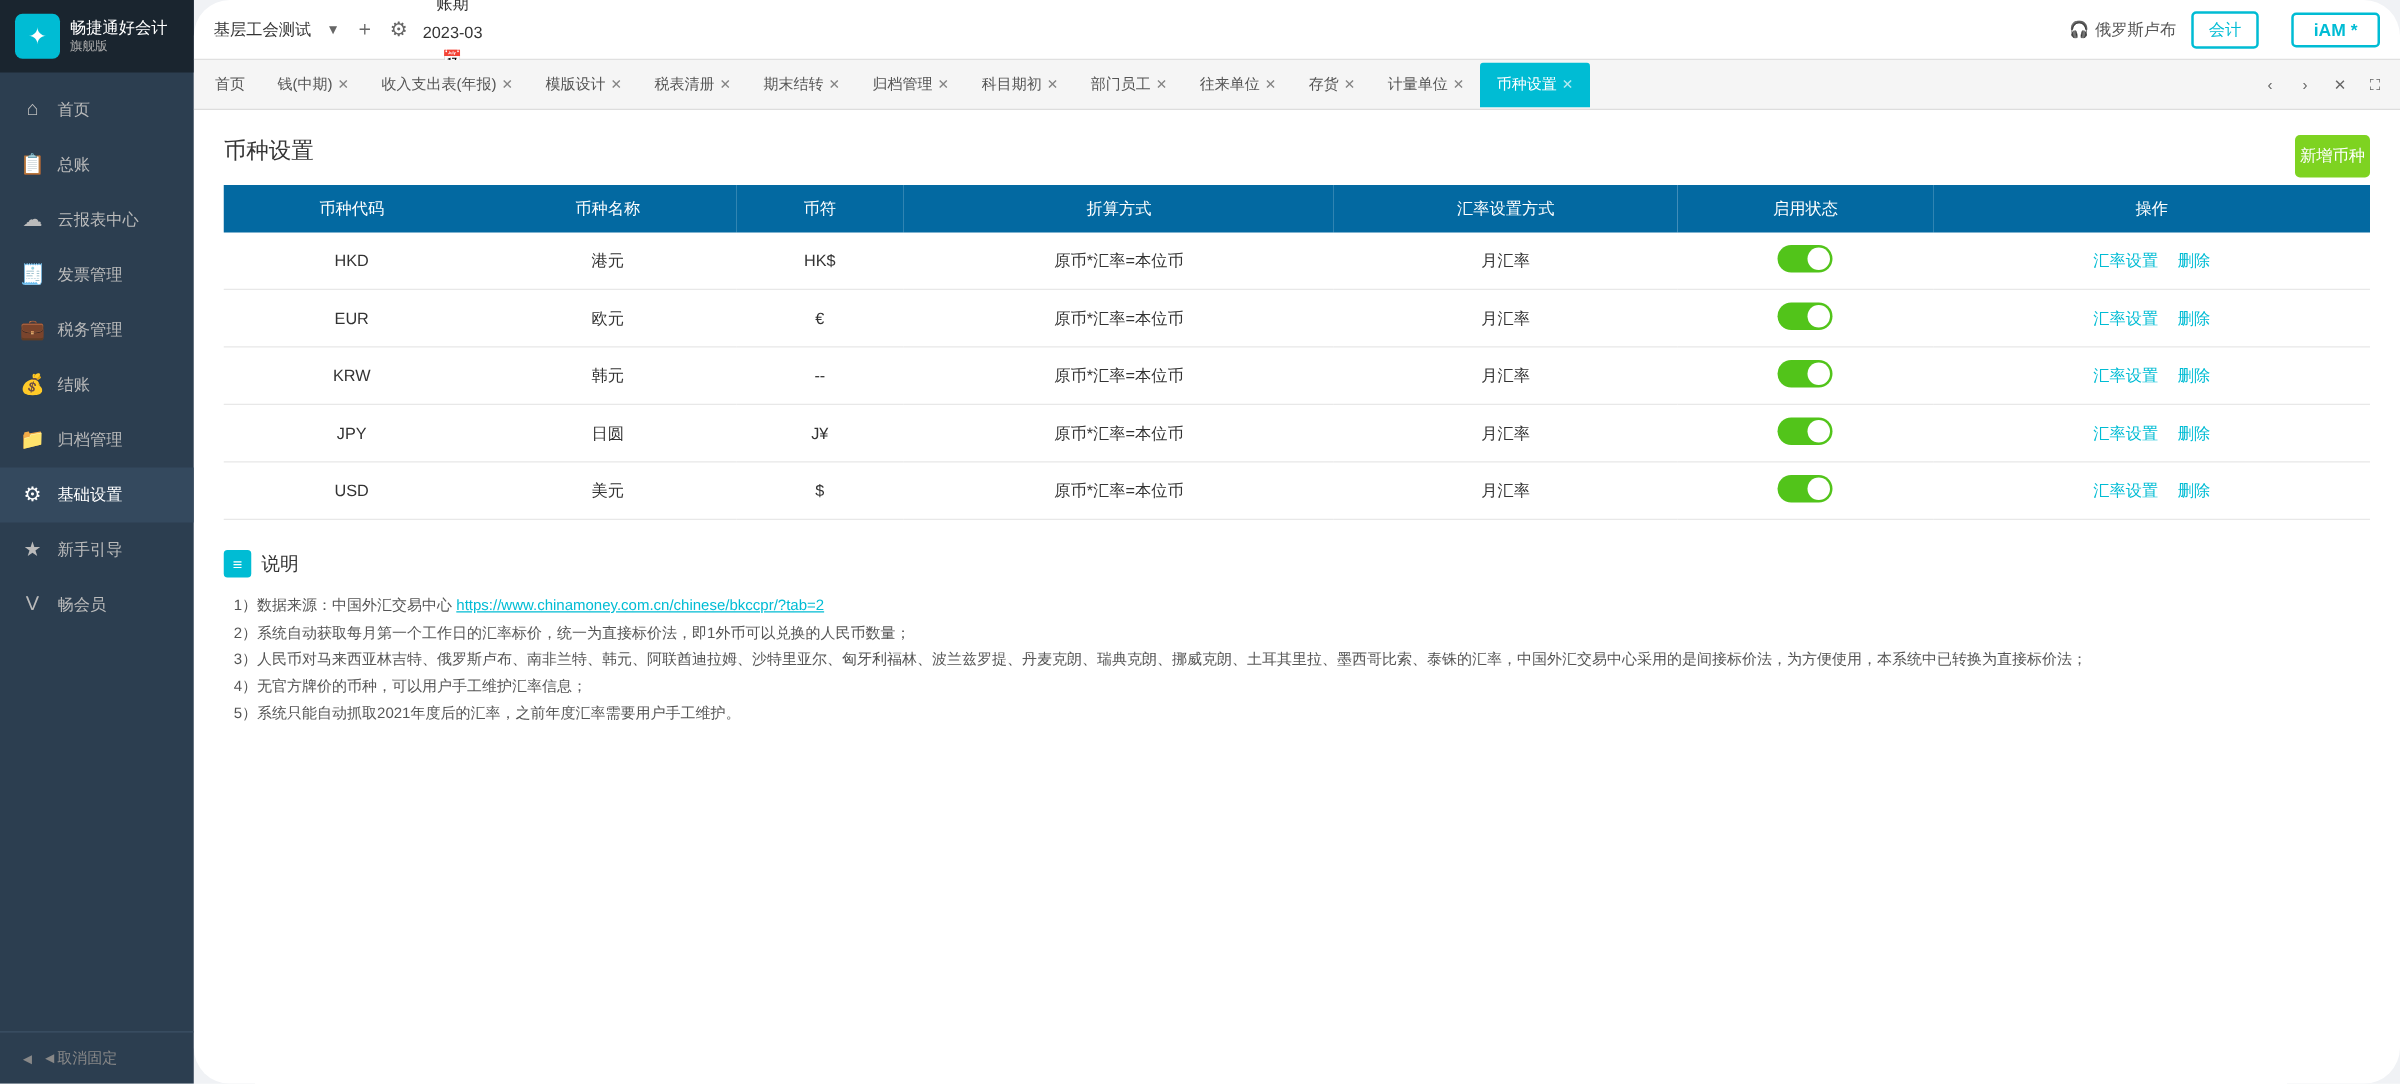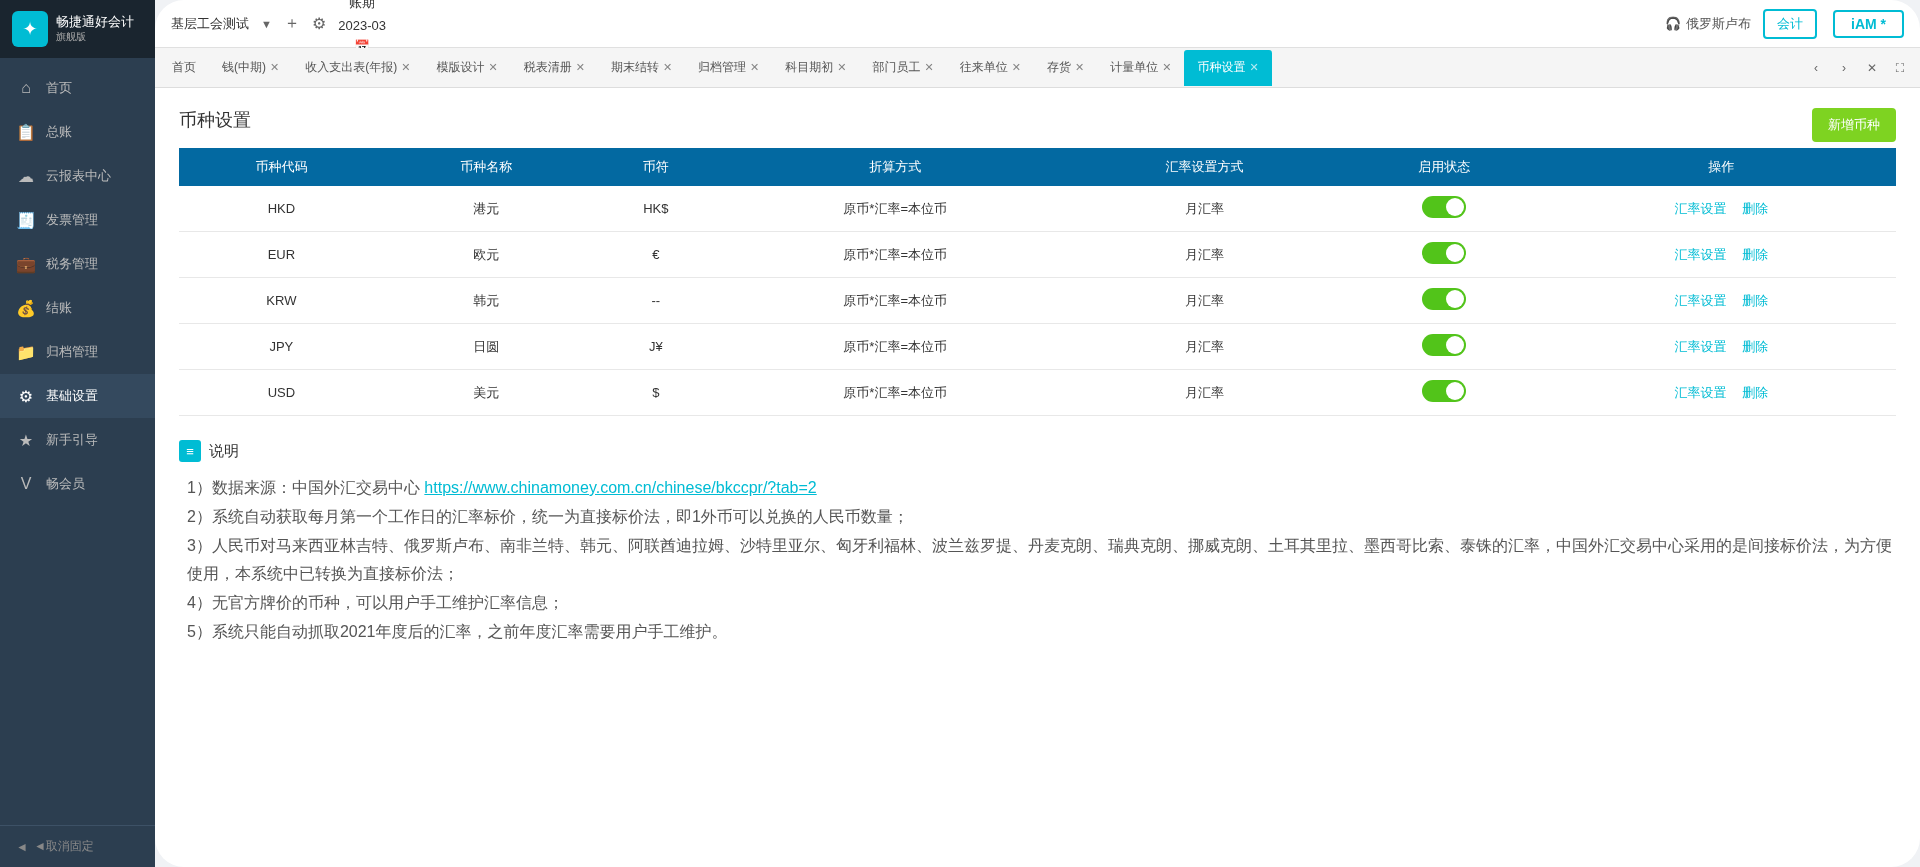"iAM *" .iam-btn { margin-left: 4px -> 14px }
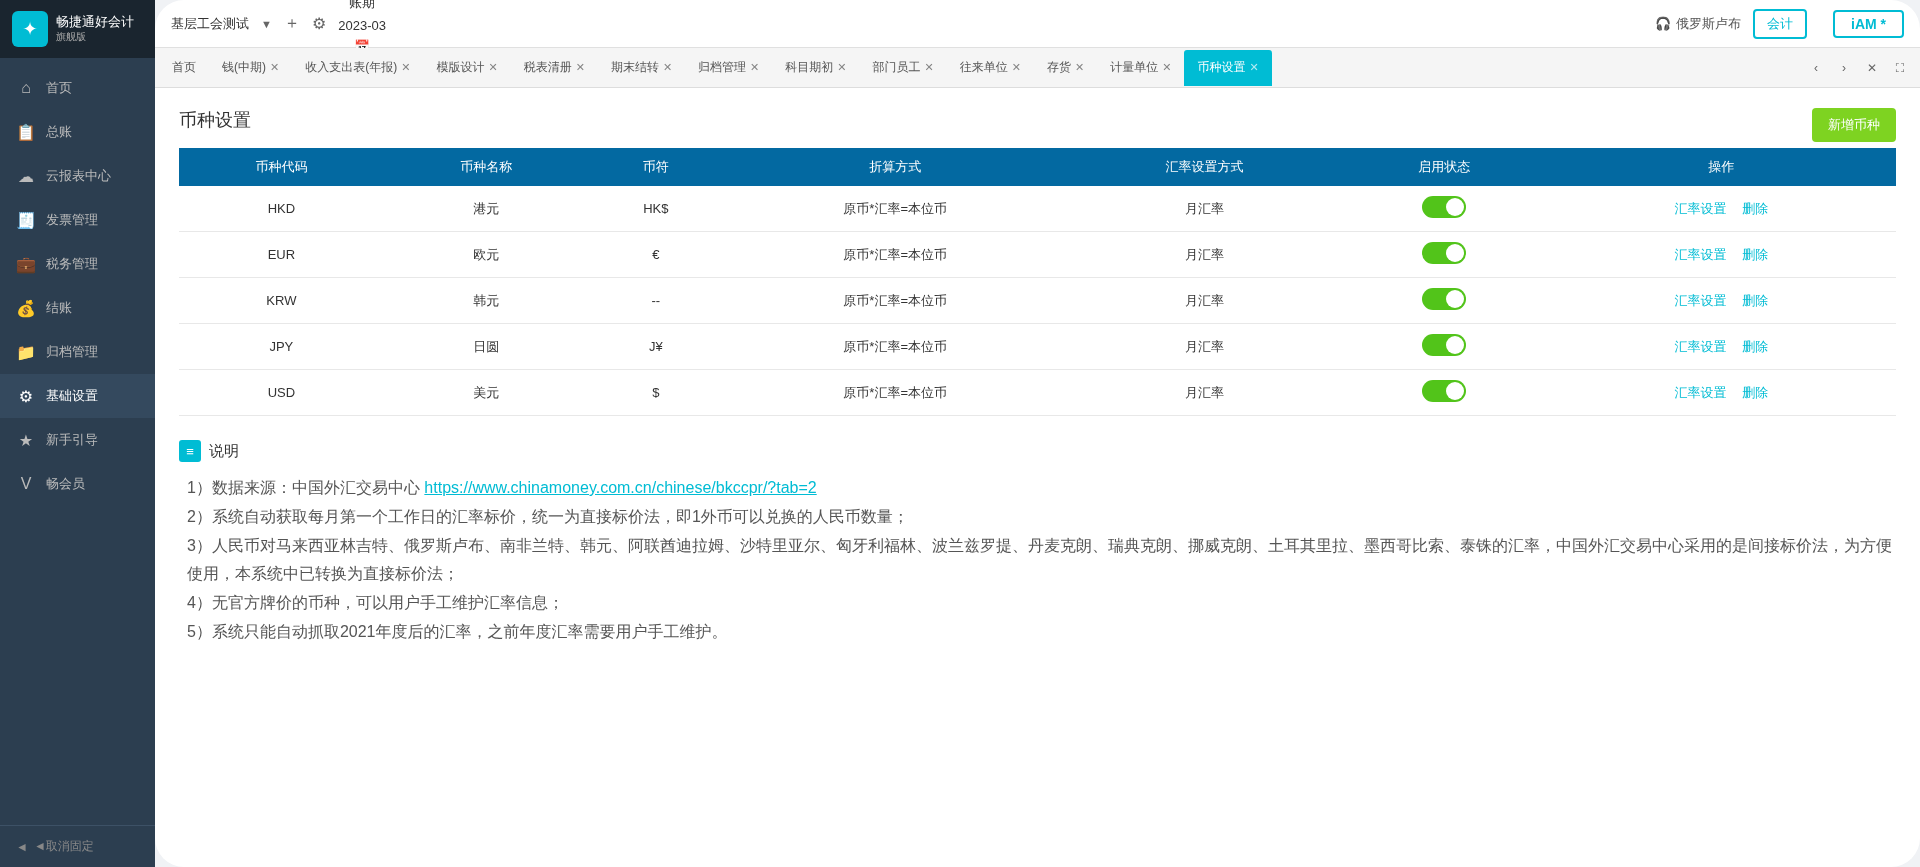"新增币种" button.new-currency-btn { padding: 8px 16px -> 8px 4px }
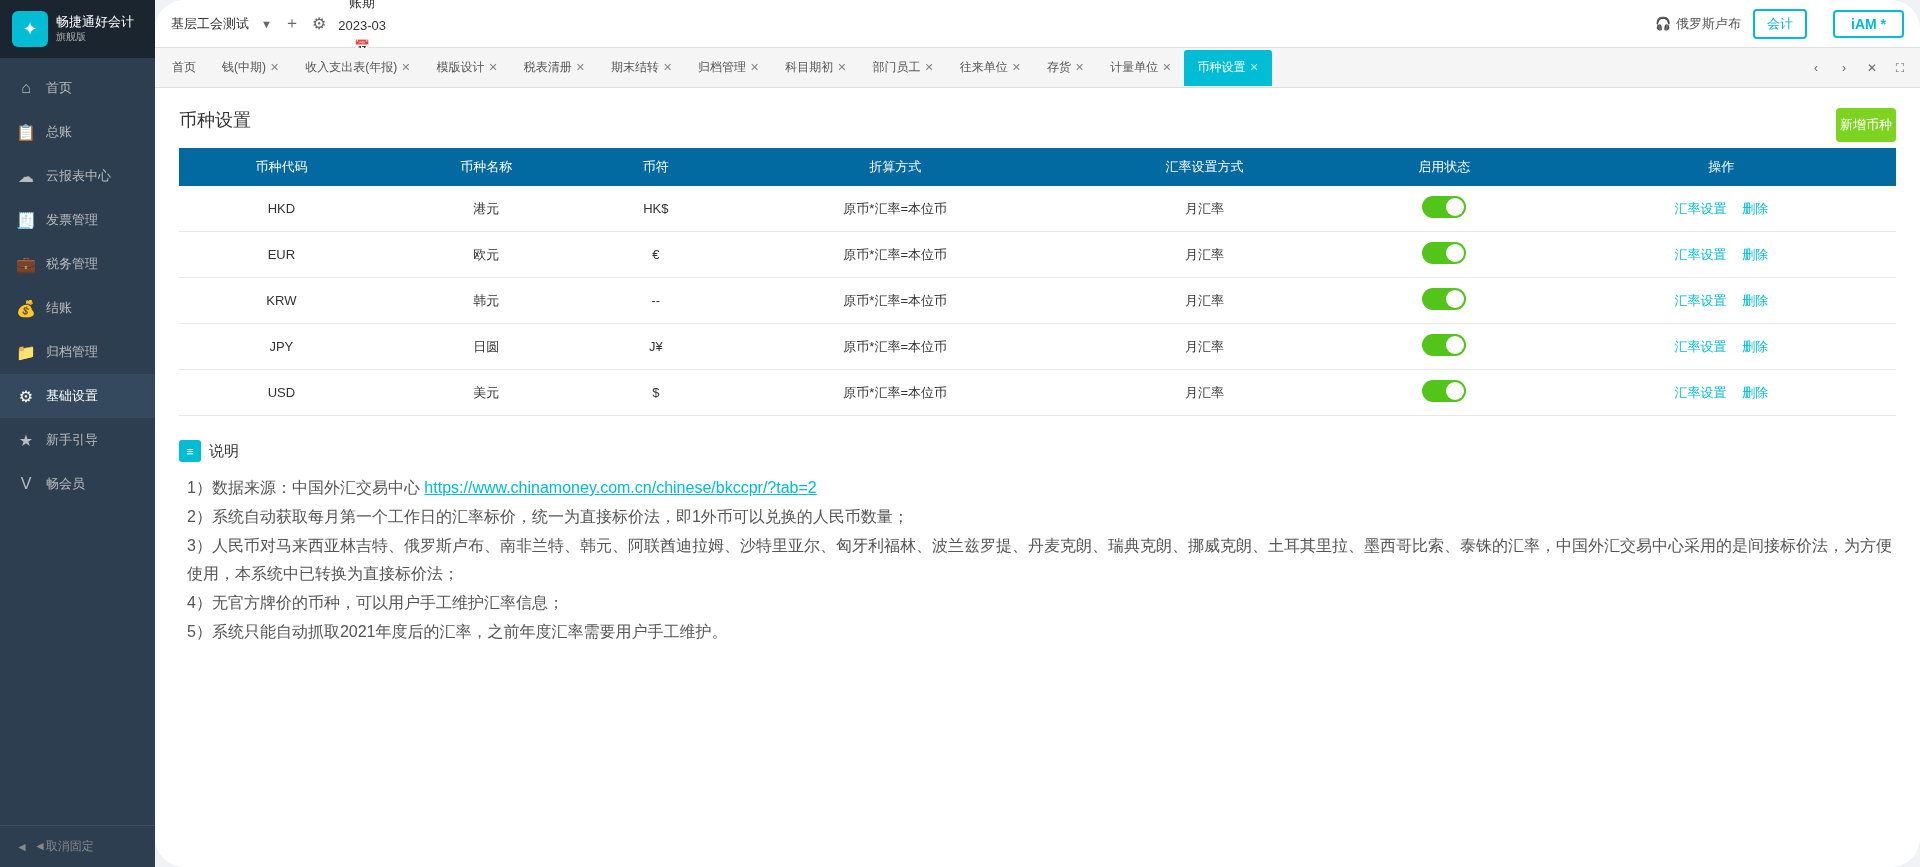"1）数据来源：中国外汇交易中心" .note-list li { font-size: 16px -> 12px }
